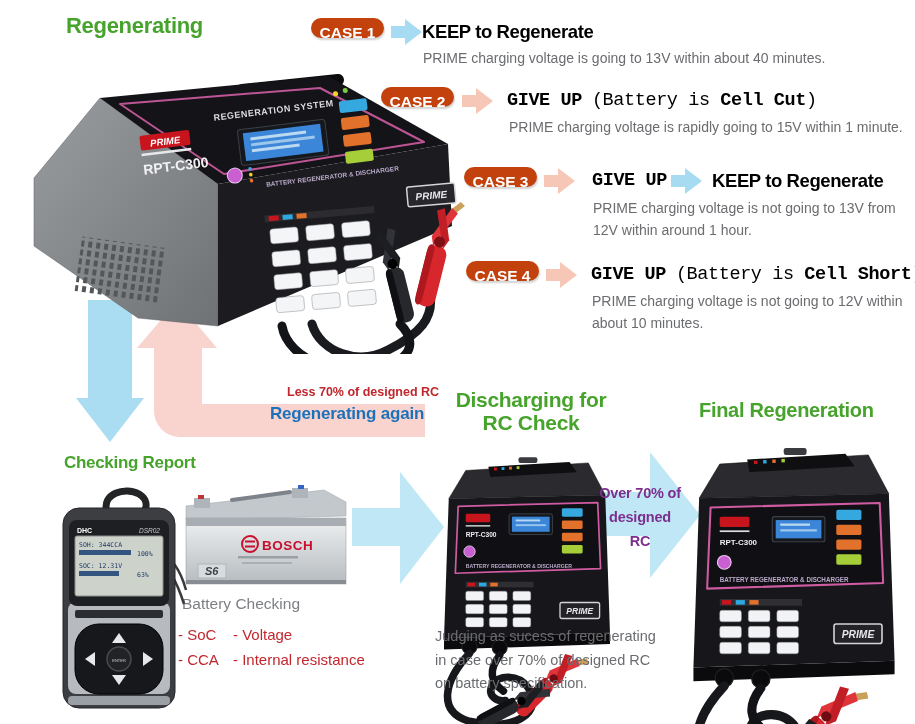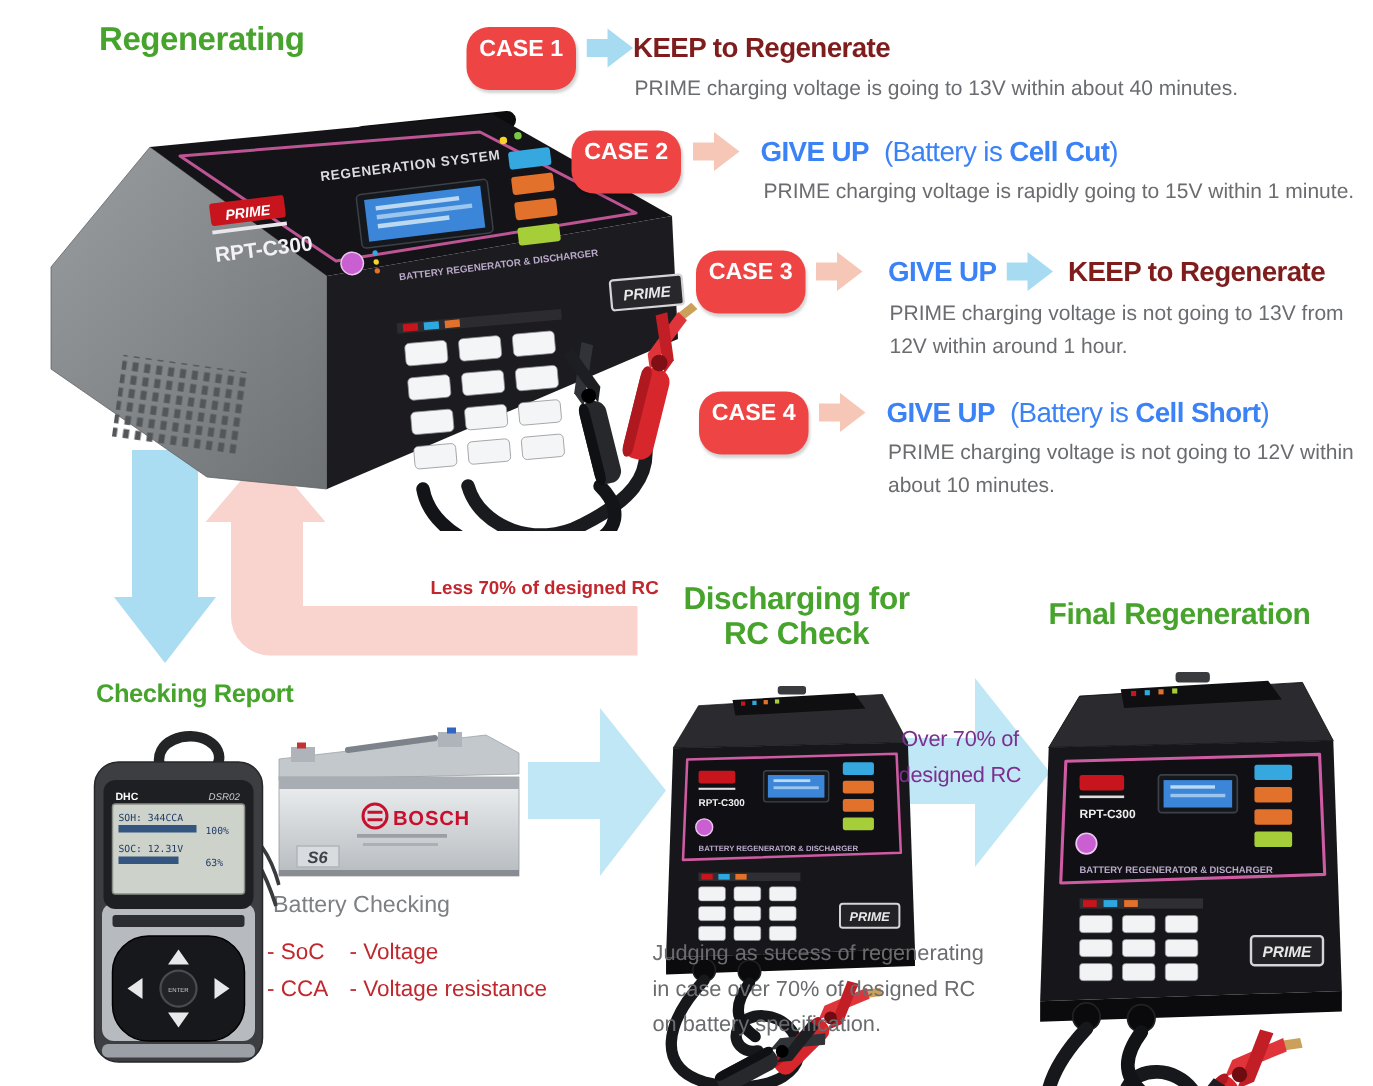"CASE 1" .pill { background: #ef4444 -> #c2410c; height: 42px -> 20px }
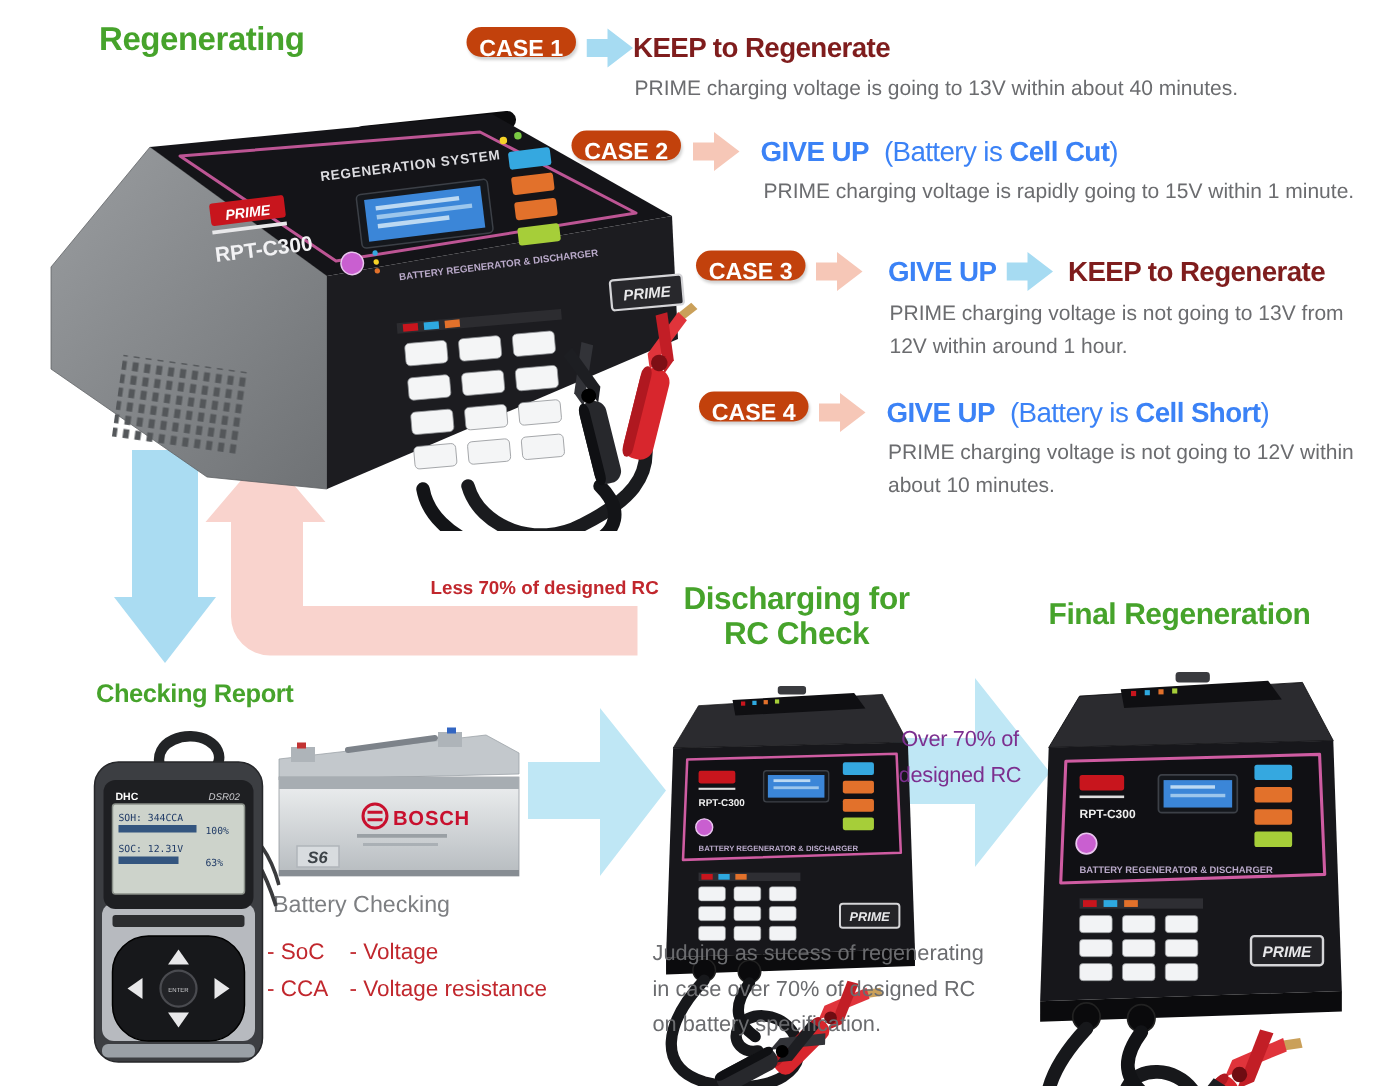"KEEP to Regenerate" .blue { color: #7f1d1d -> #000000 }
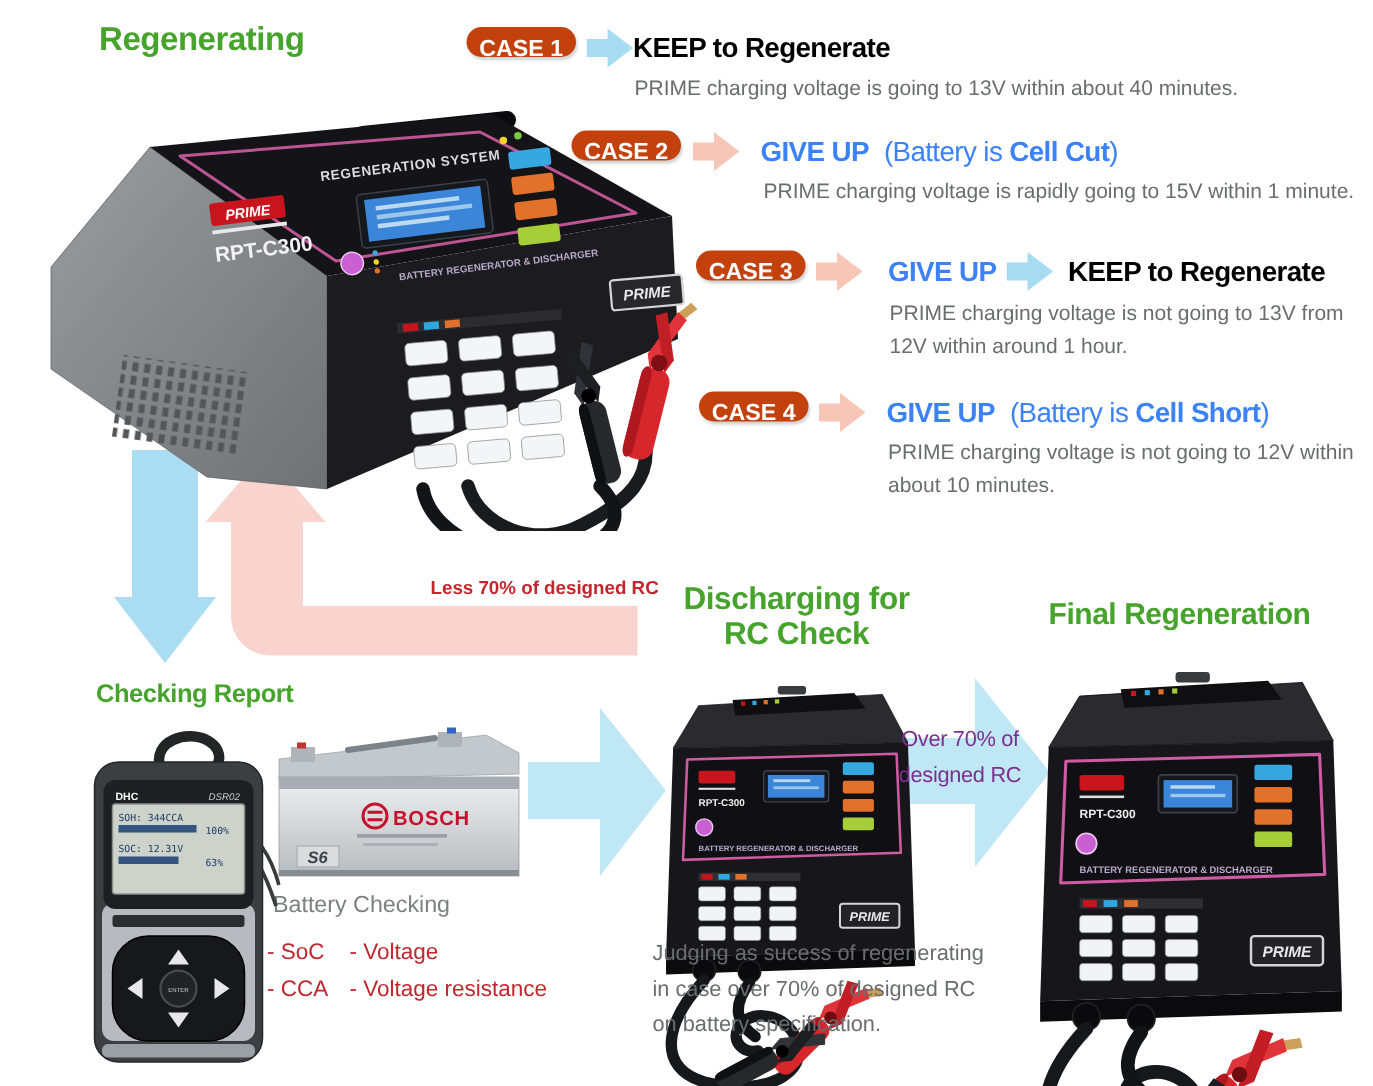"GIVE UP (Battery is Cell" .red { color: #3b82f6 -> #000000; font-family: none -> Liberation Mono, monospace }
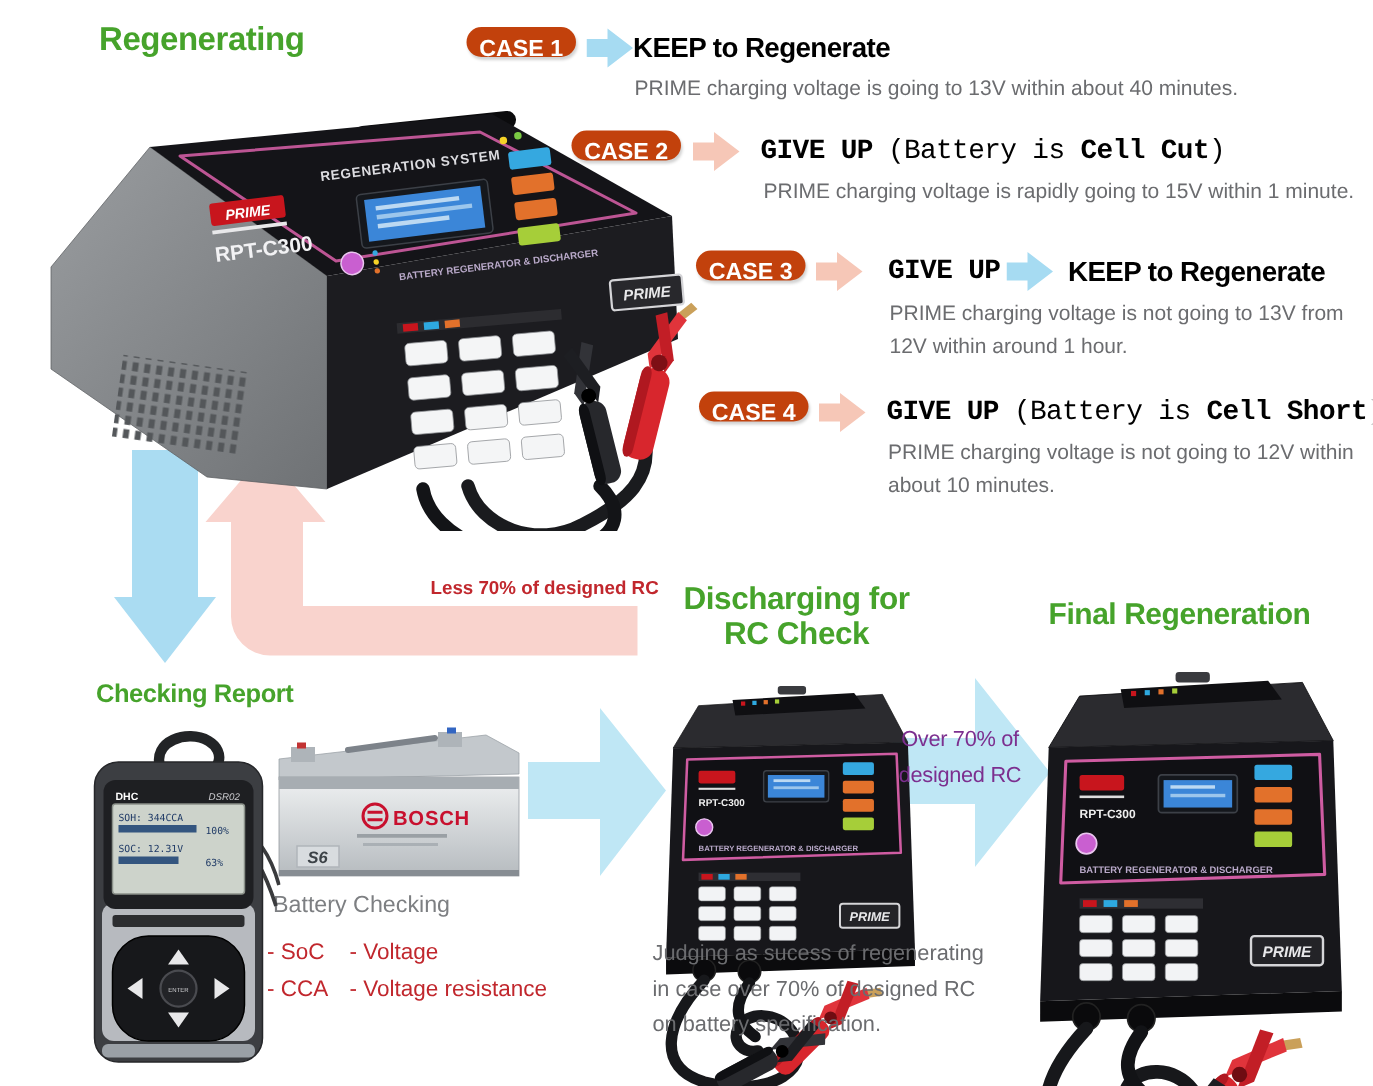"Regenerating again" div.abs { html: none -> <div>Regenerating again</div> }
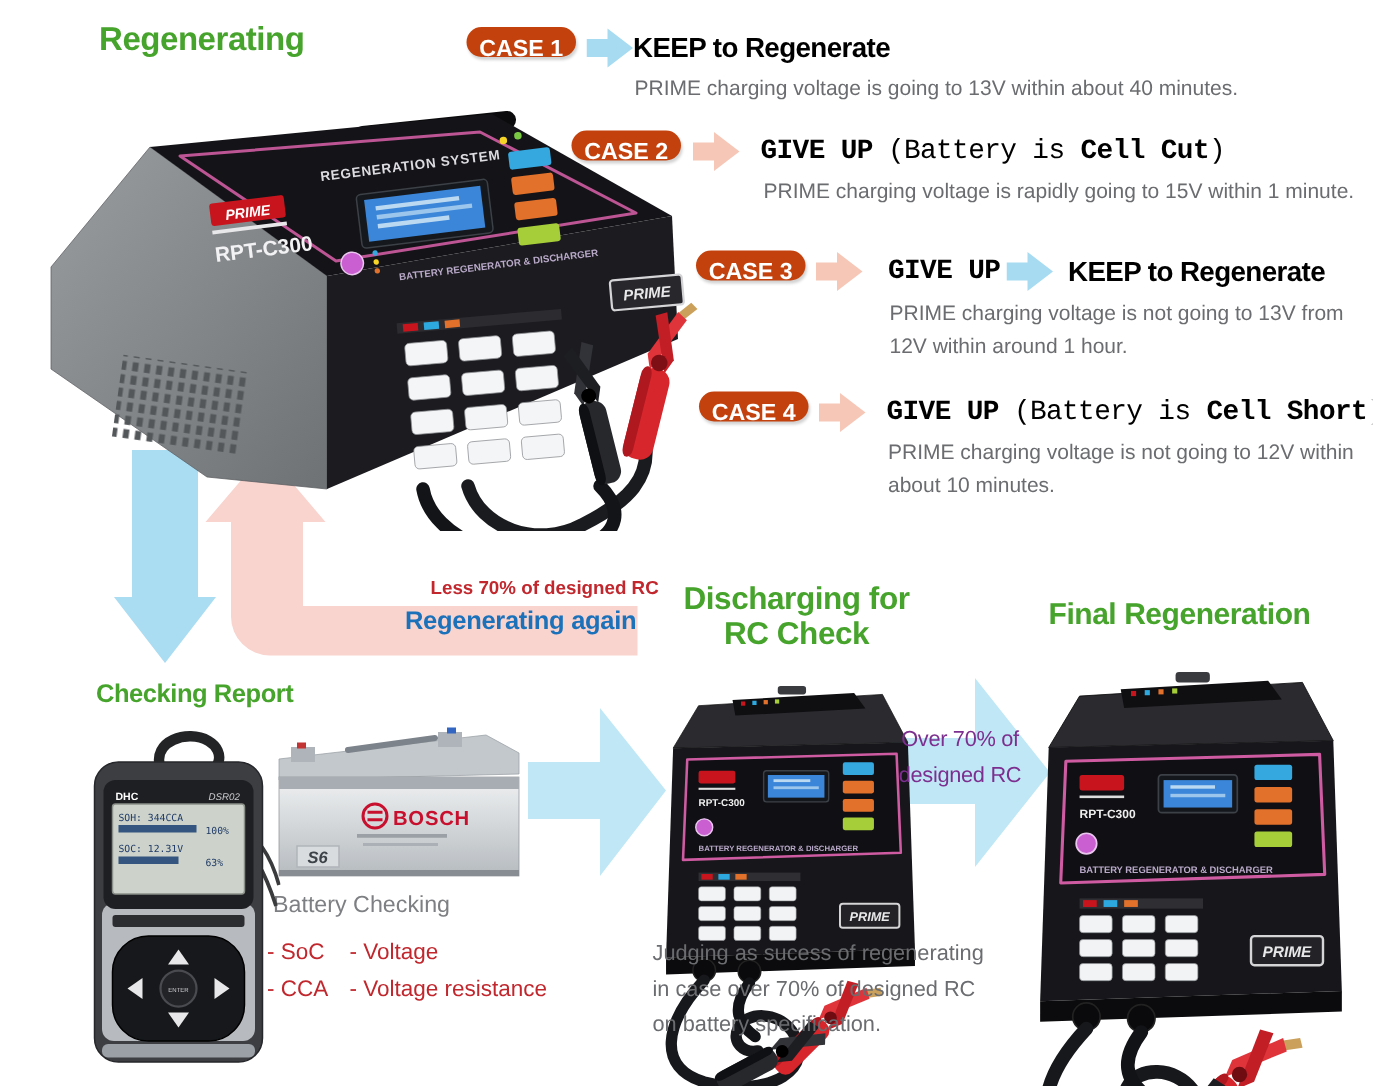"Over 70% of" .t-over { font-weight: normal -> bold }
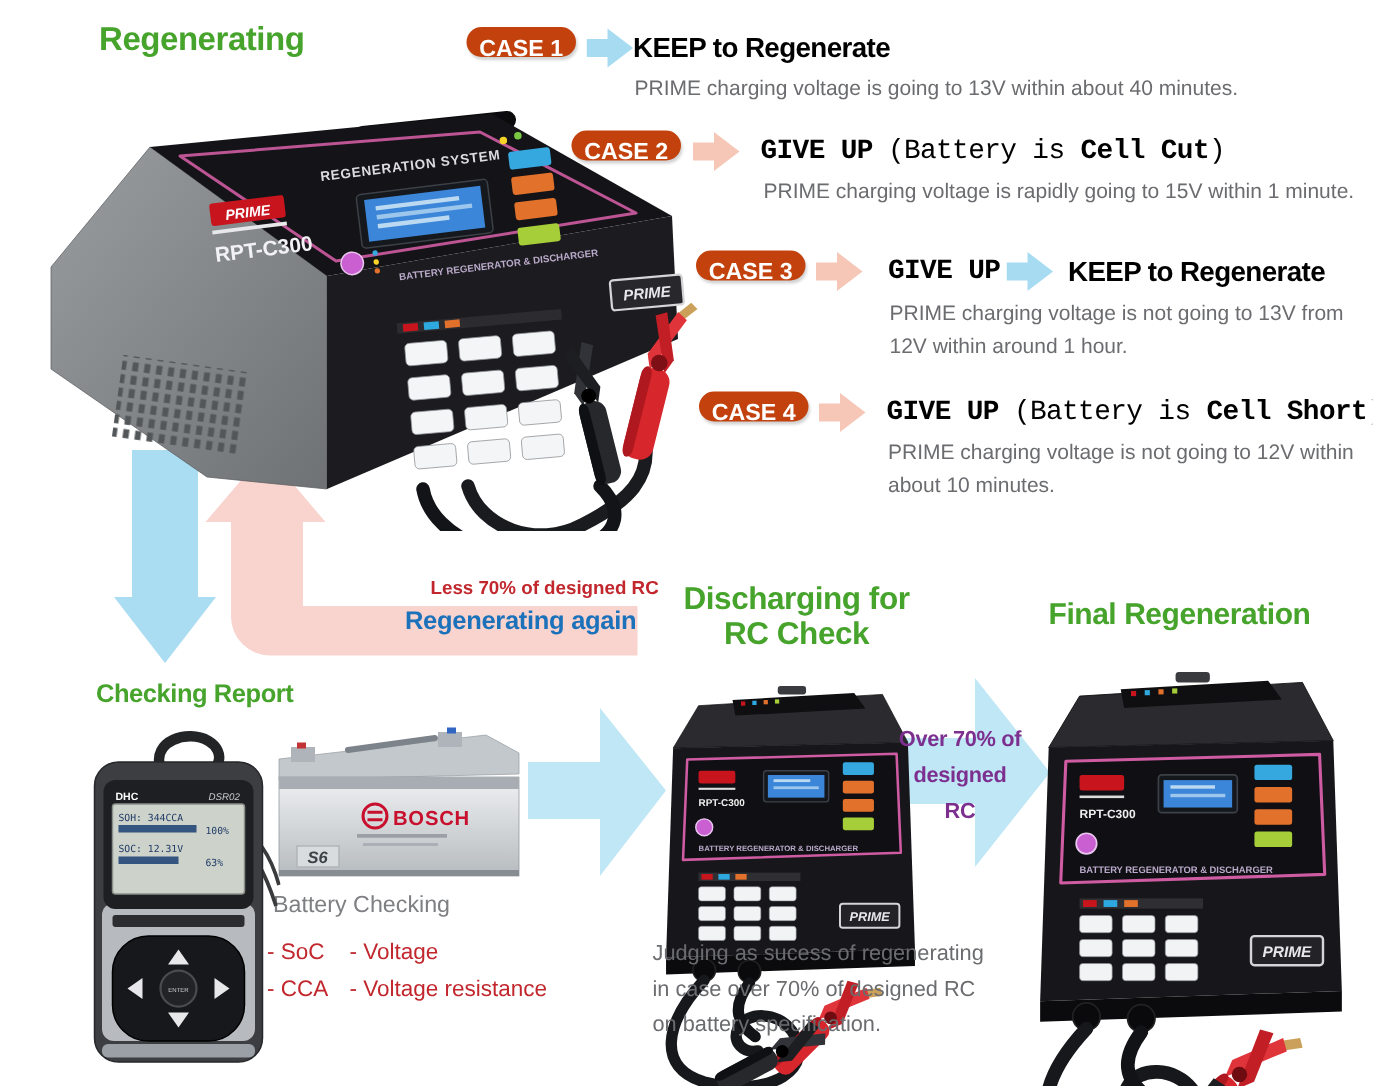"- Voltage resistance" div.abs { text: Voltage -> Internal }
